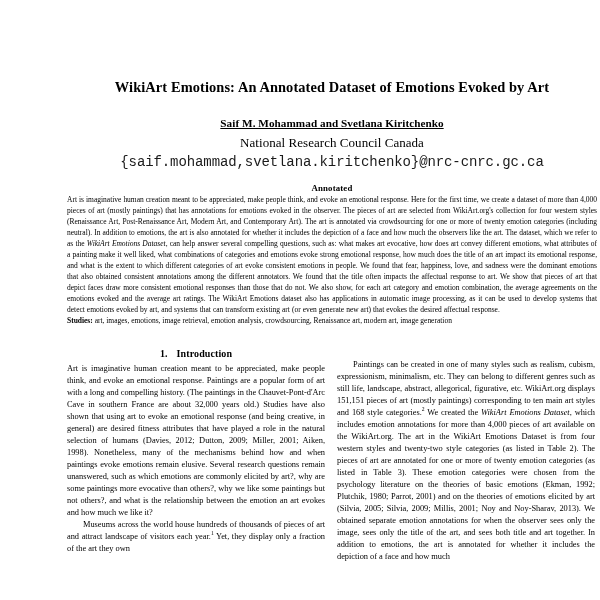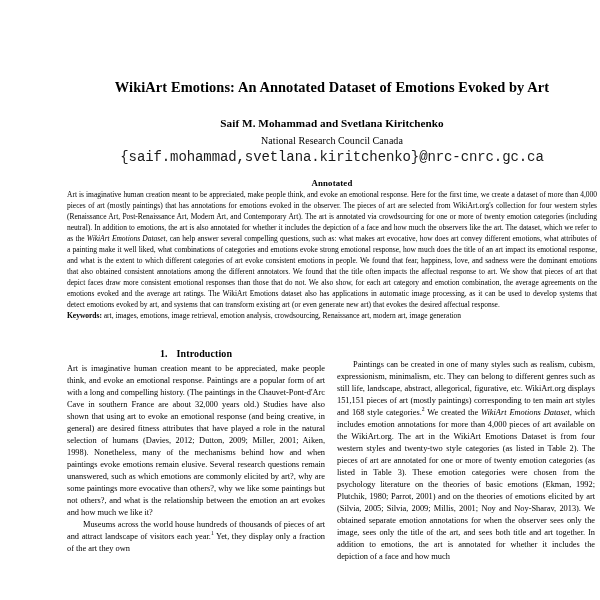"Saif M. Mohammad and Svetlana" .authors { text-decoration: none -> underline }
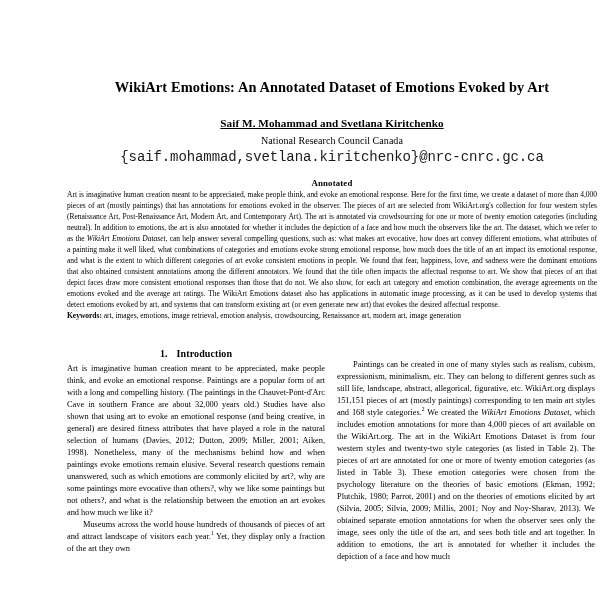"National Research Council Canada" .affiliation { font-size: 10px -> 13px }
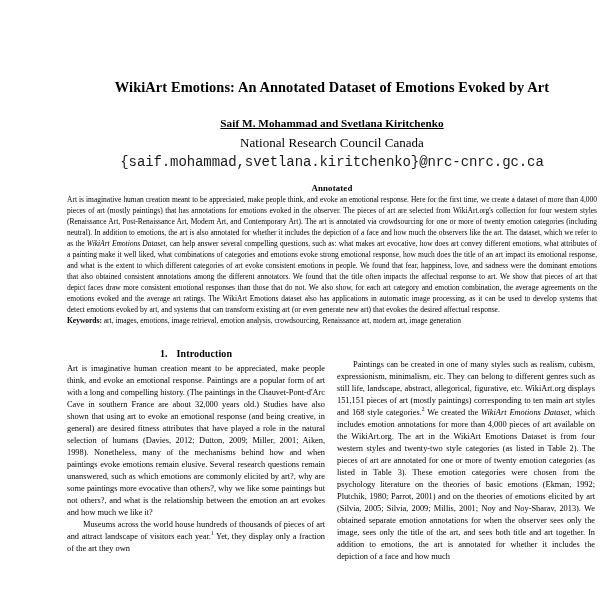"Keywords:" span.kw-label { text: Keywords -> Studies }
